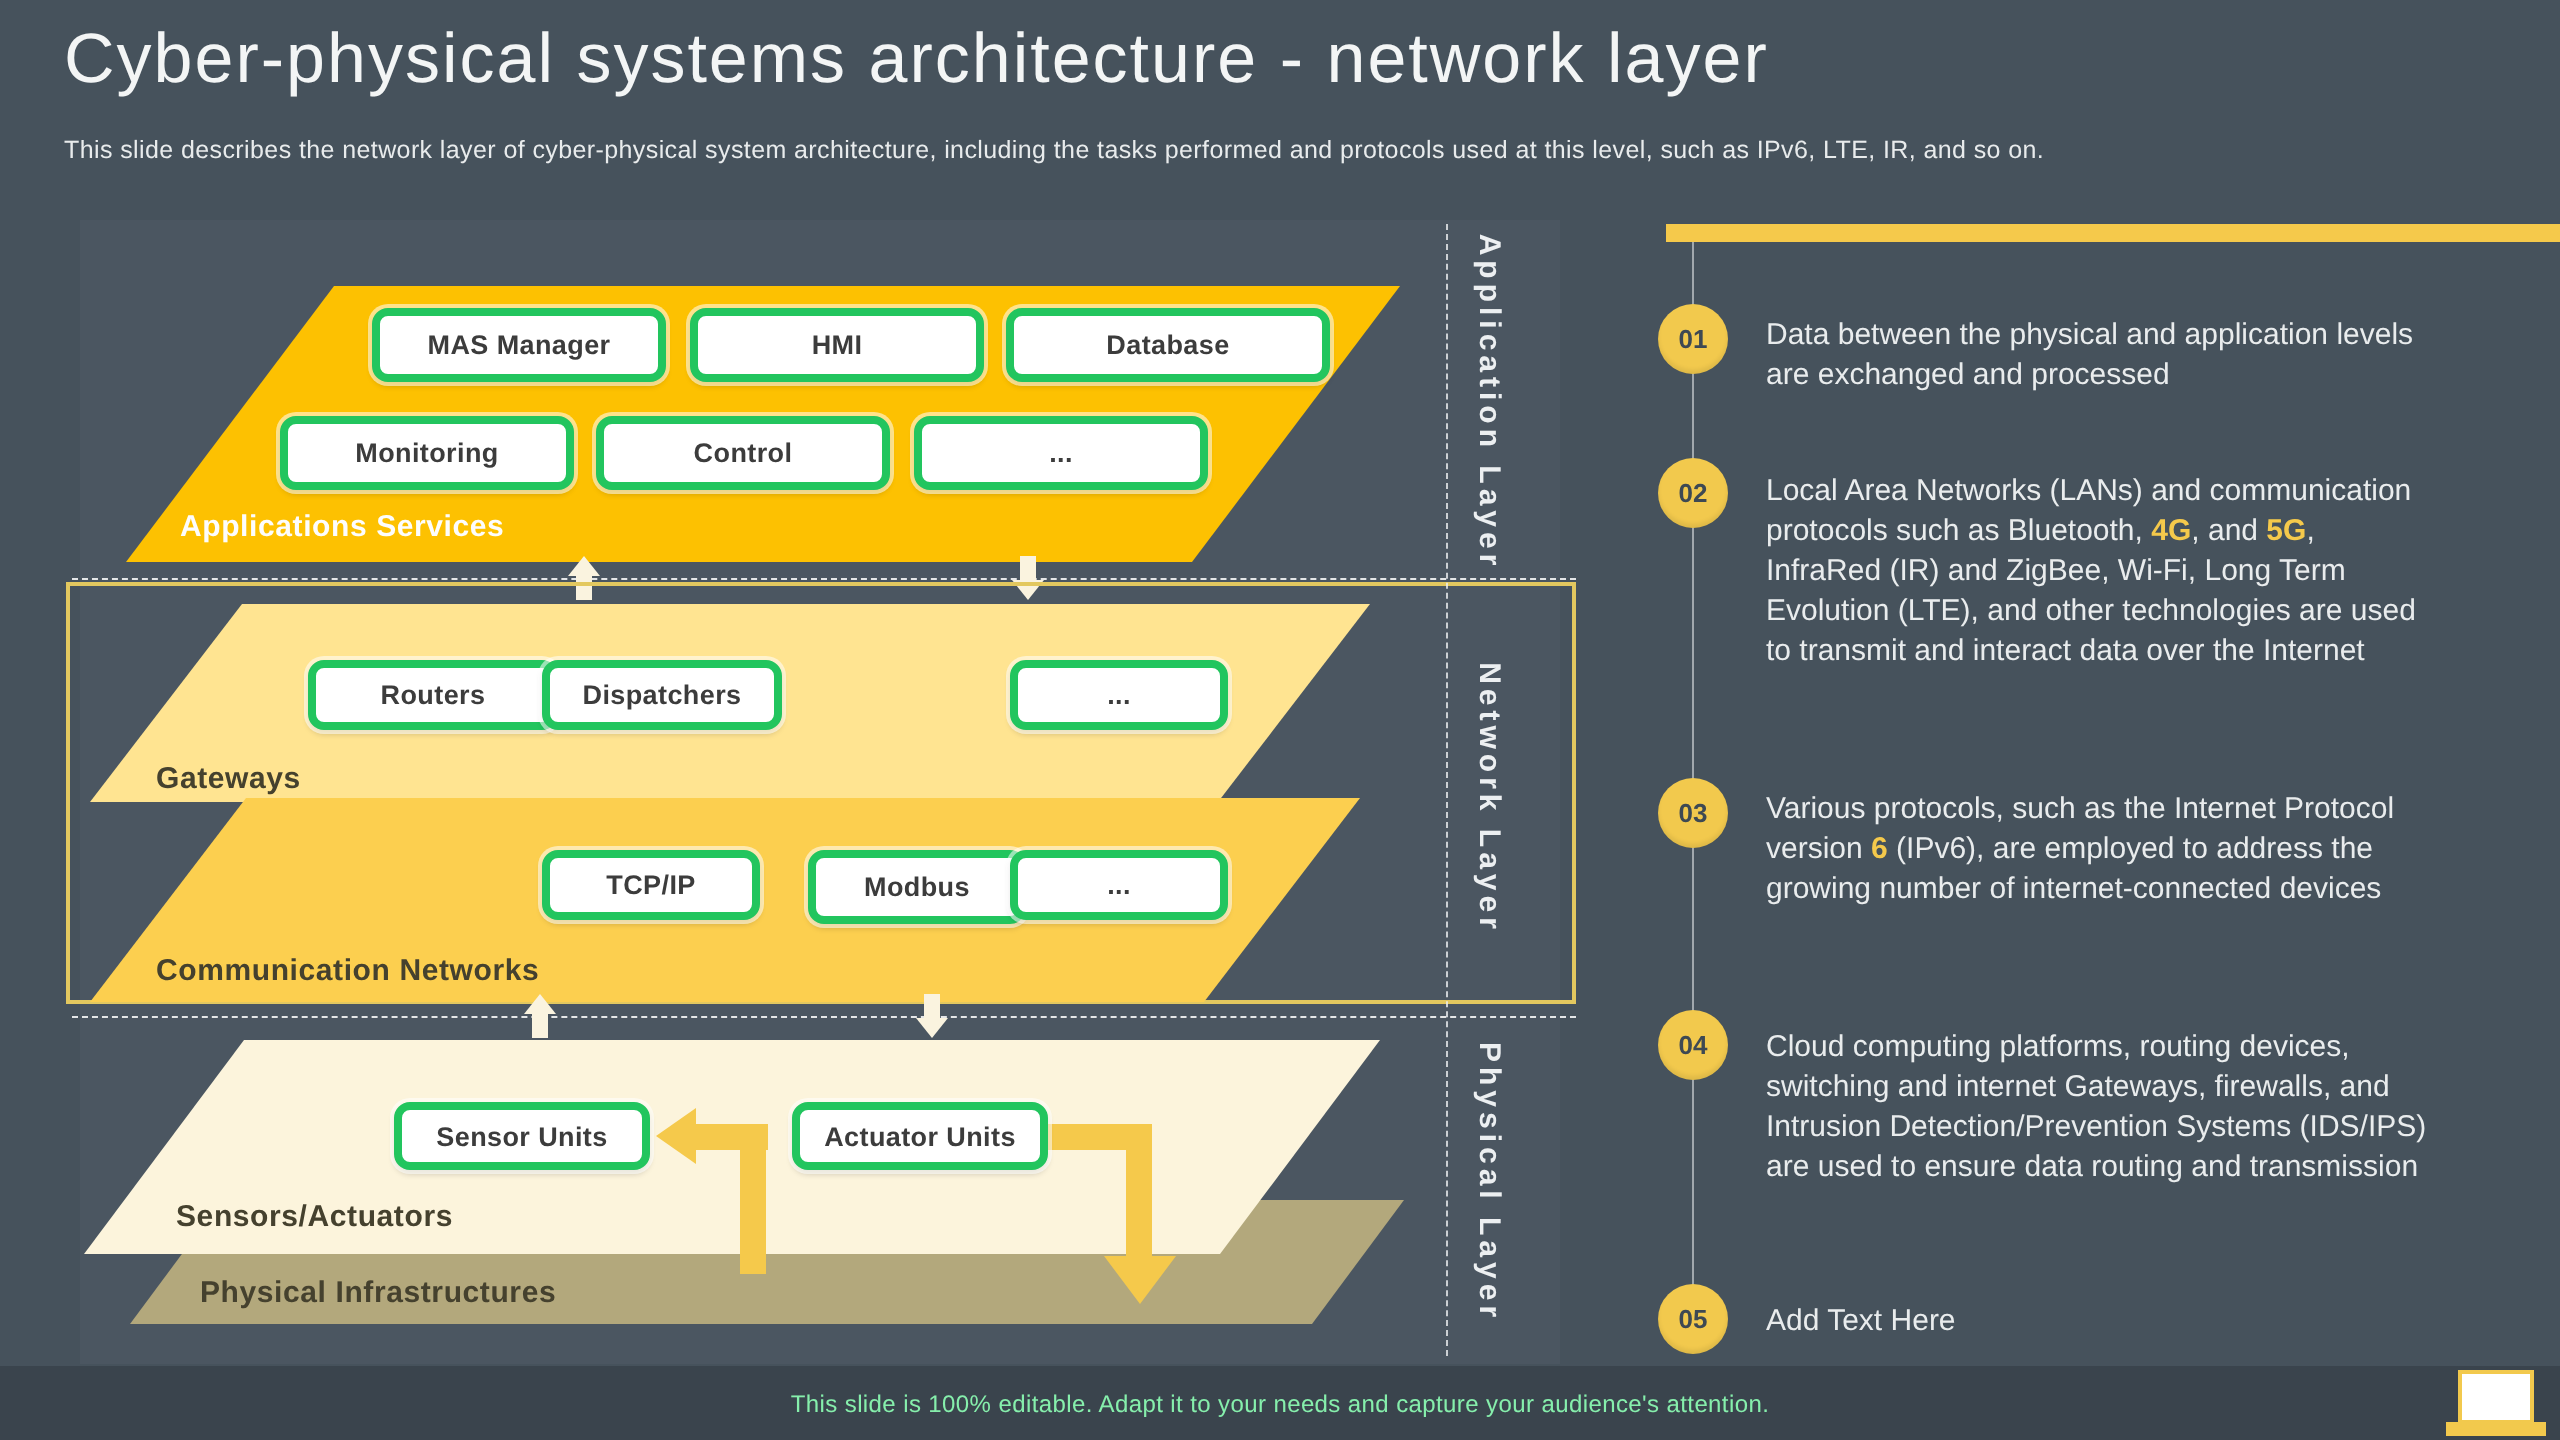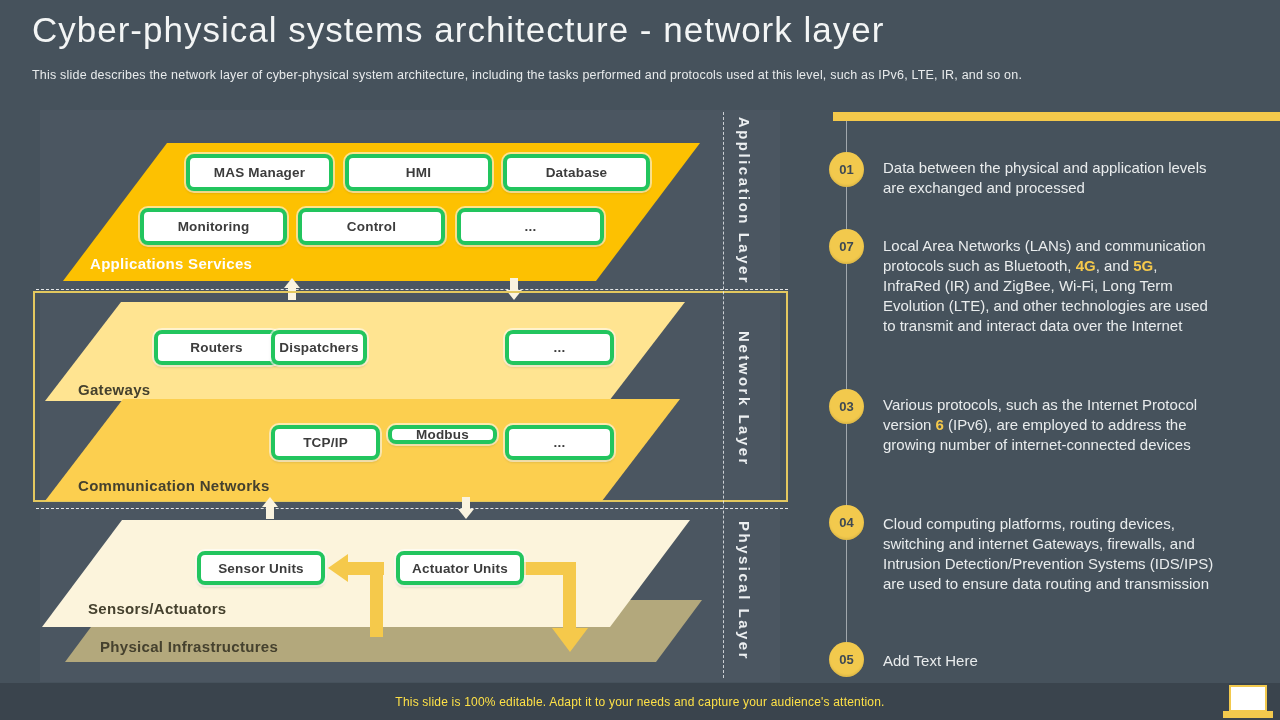"Database" div.chip { width: 147px -> 162px }
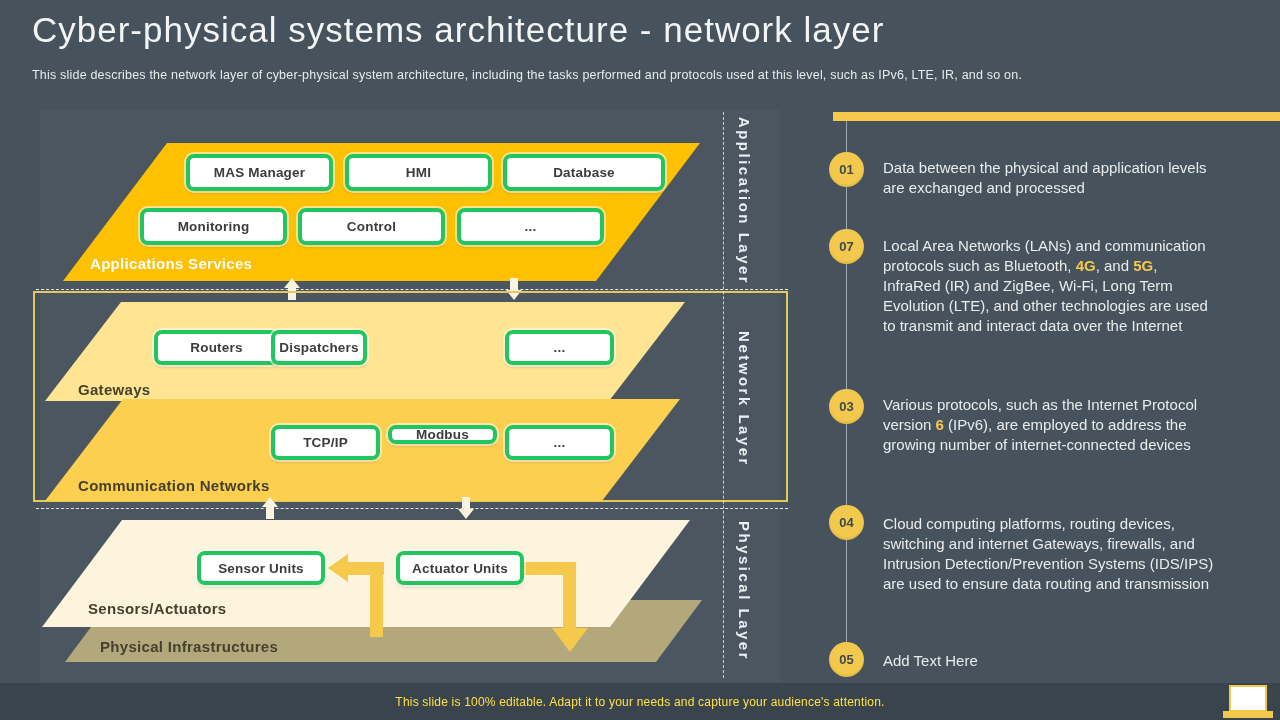"07" div.badge { text: 07 -> 02 }
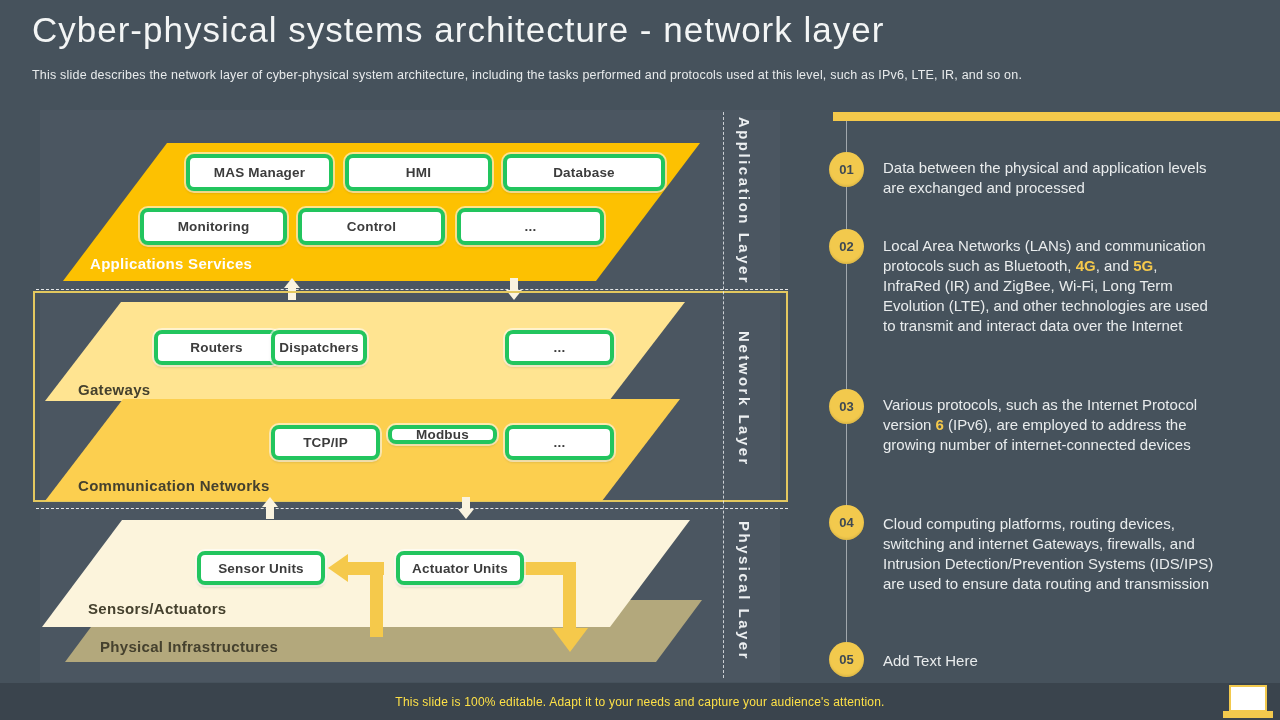"Dispatchers" div.chip { width: 96px -> 120px }
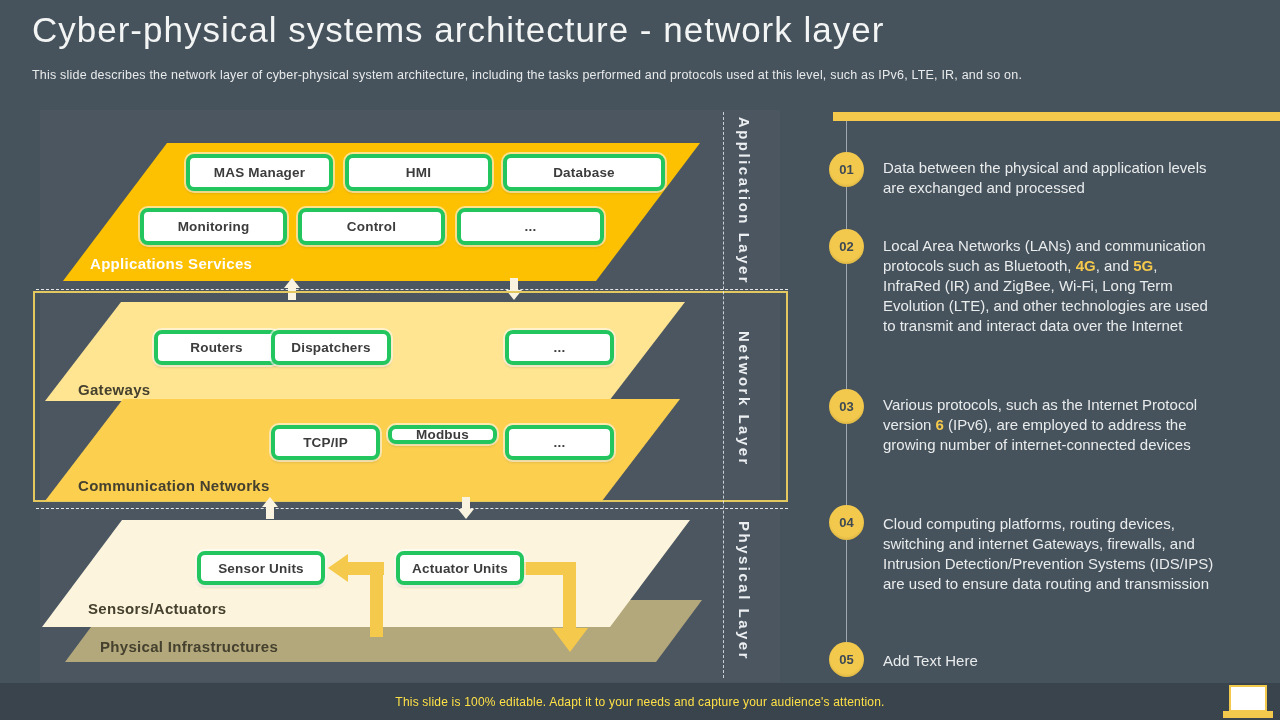"Modbus" div.chip { height: 19px -> 37px; left: 388px -> 404px }
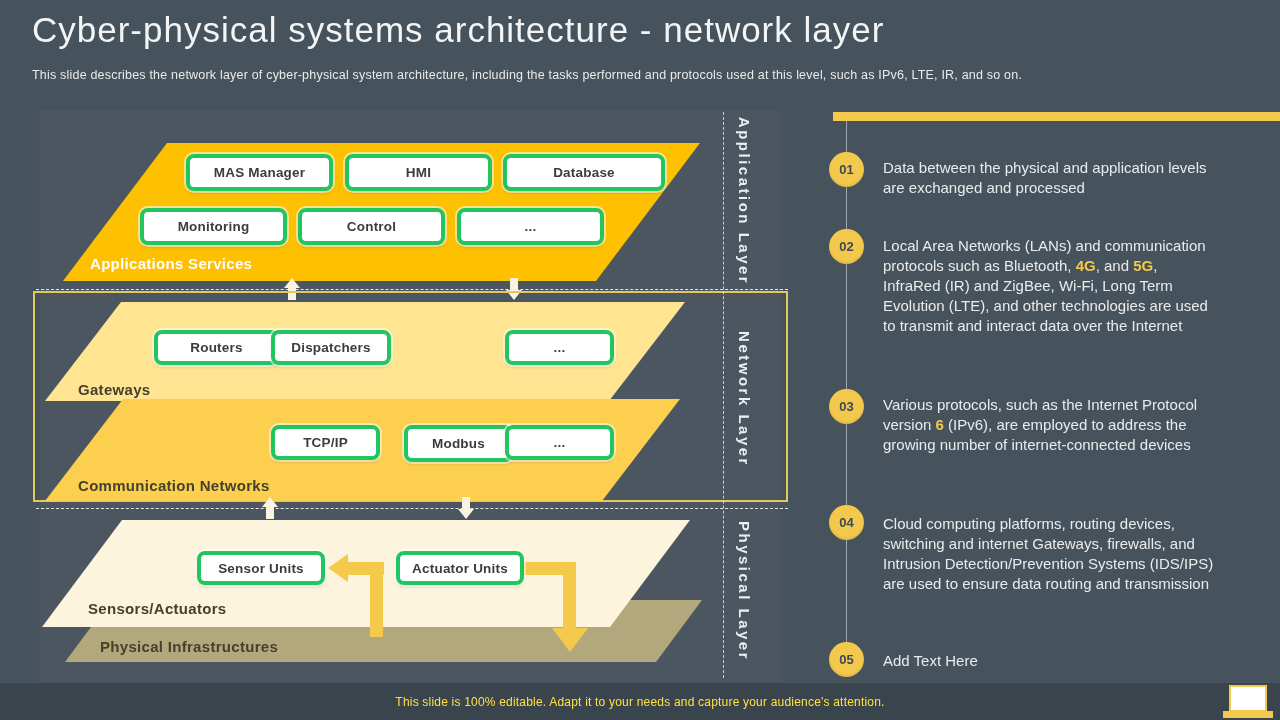"This slide is 100% editable." .footer-text { color: #fde047 -> #86efac }
